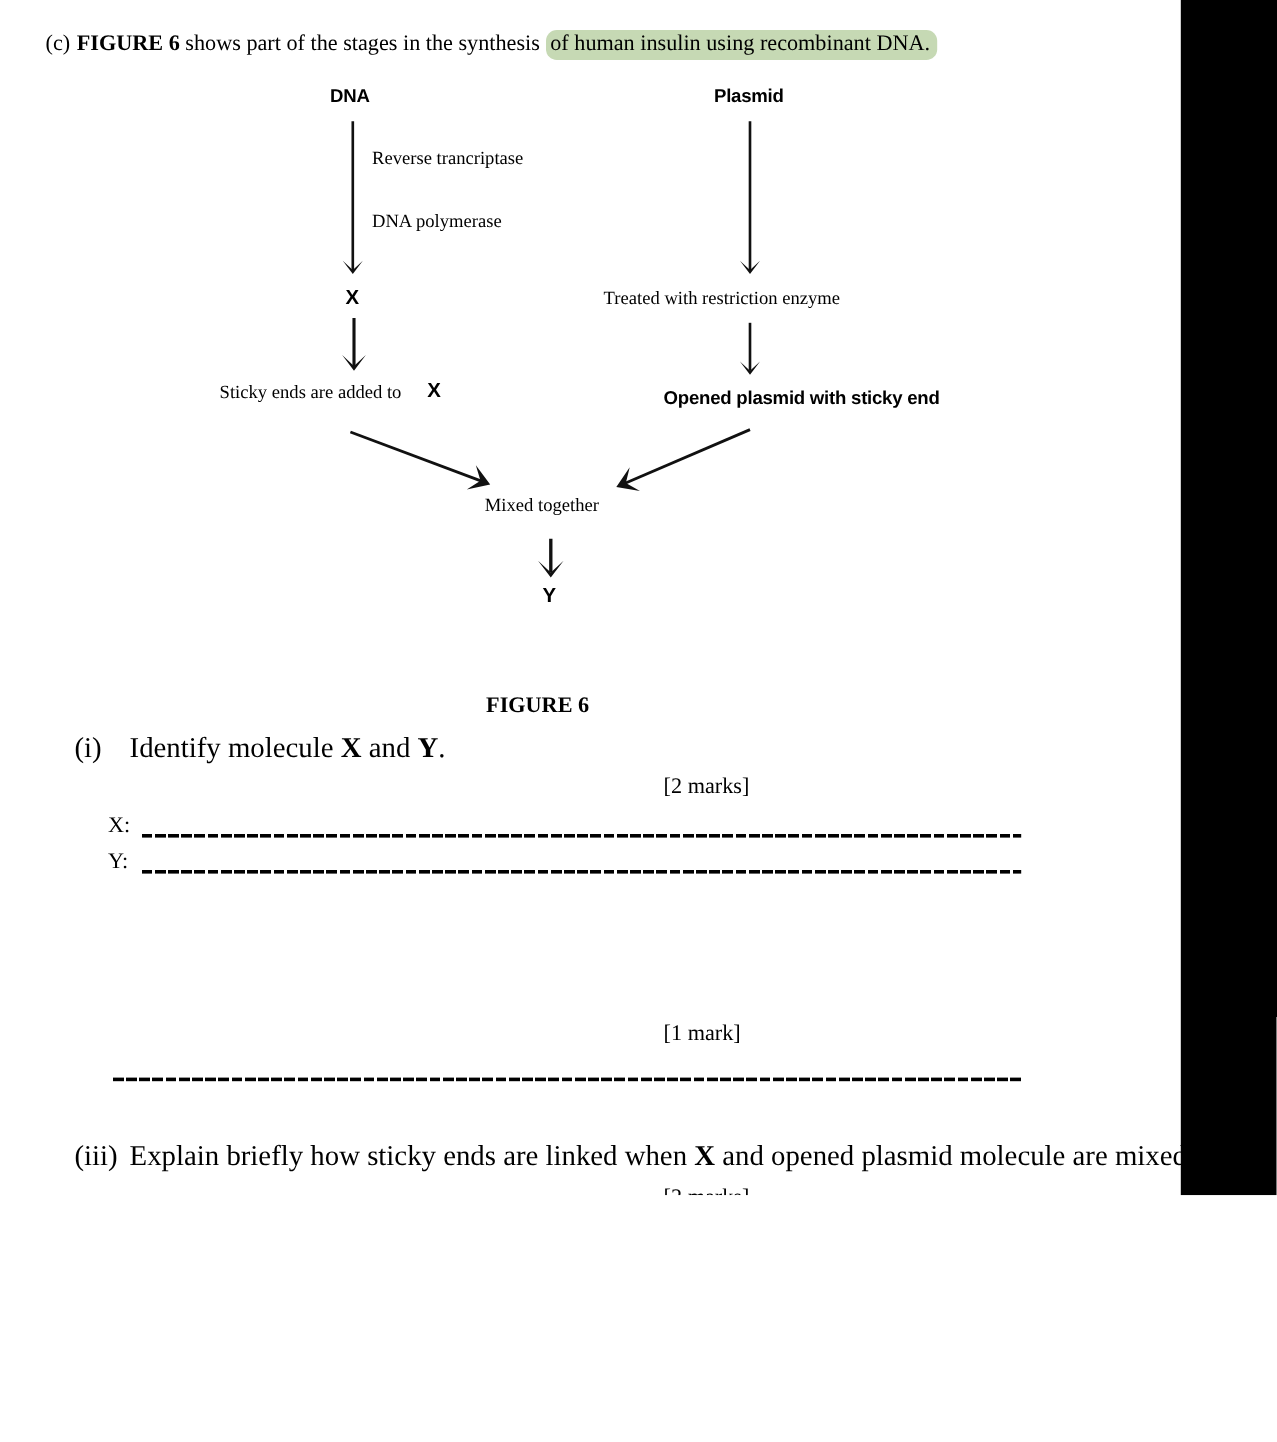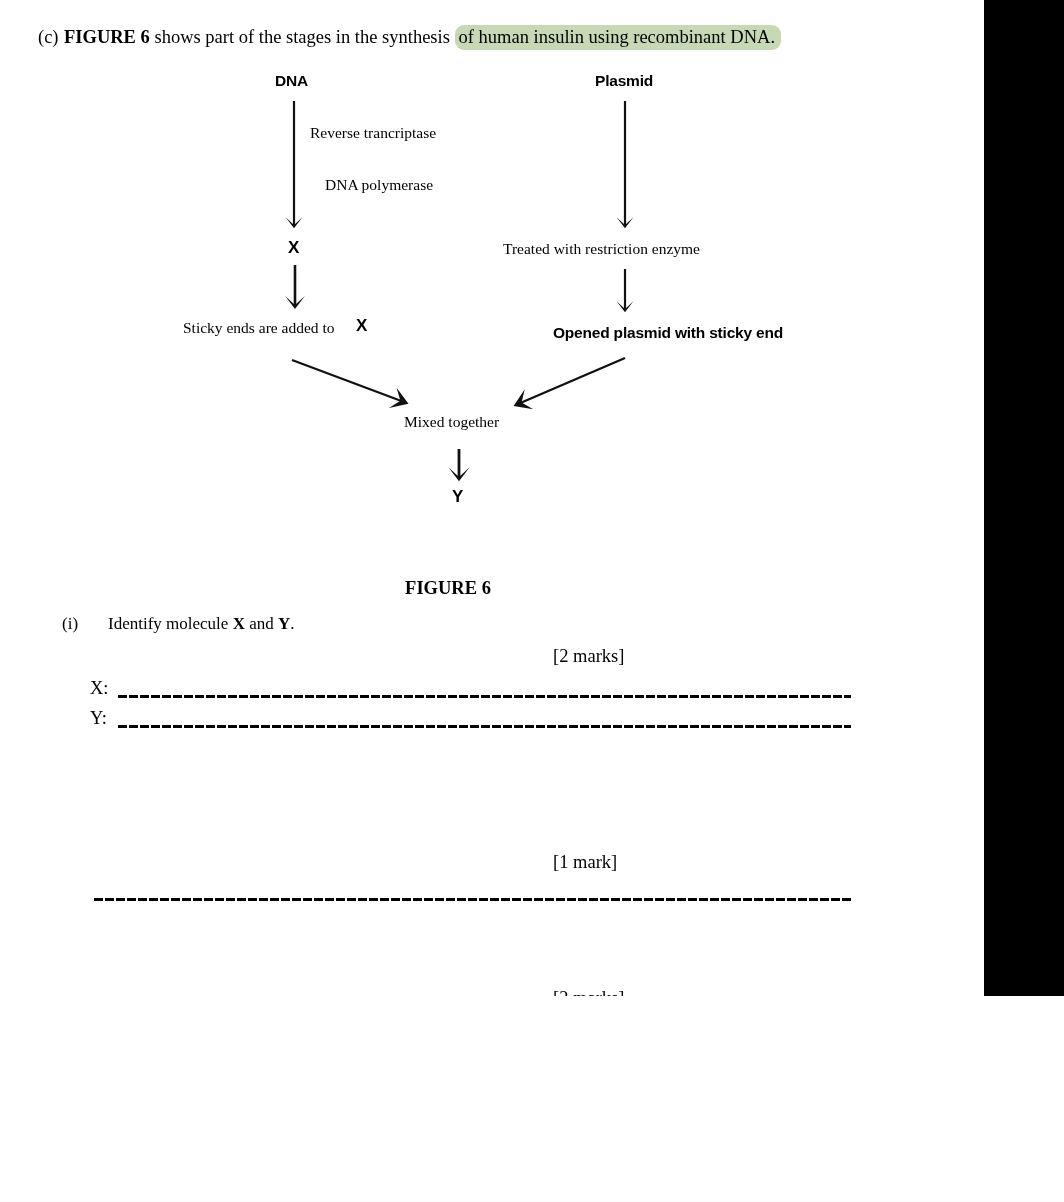"DNA polymerase" div.fig-label-serif { left: 325px -> 310px }
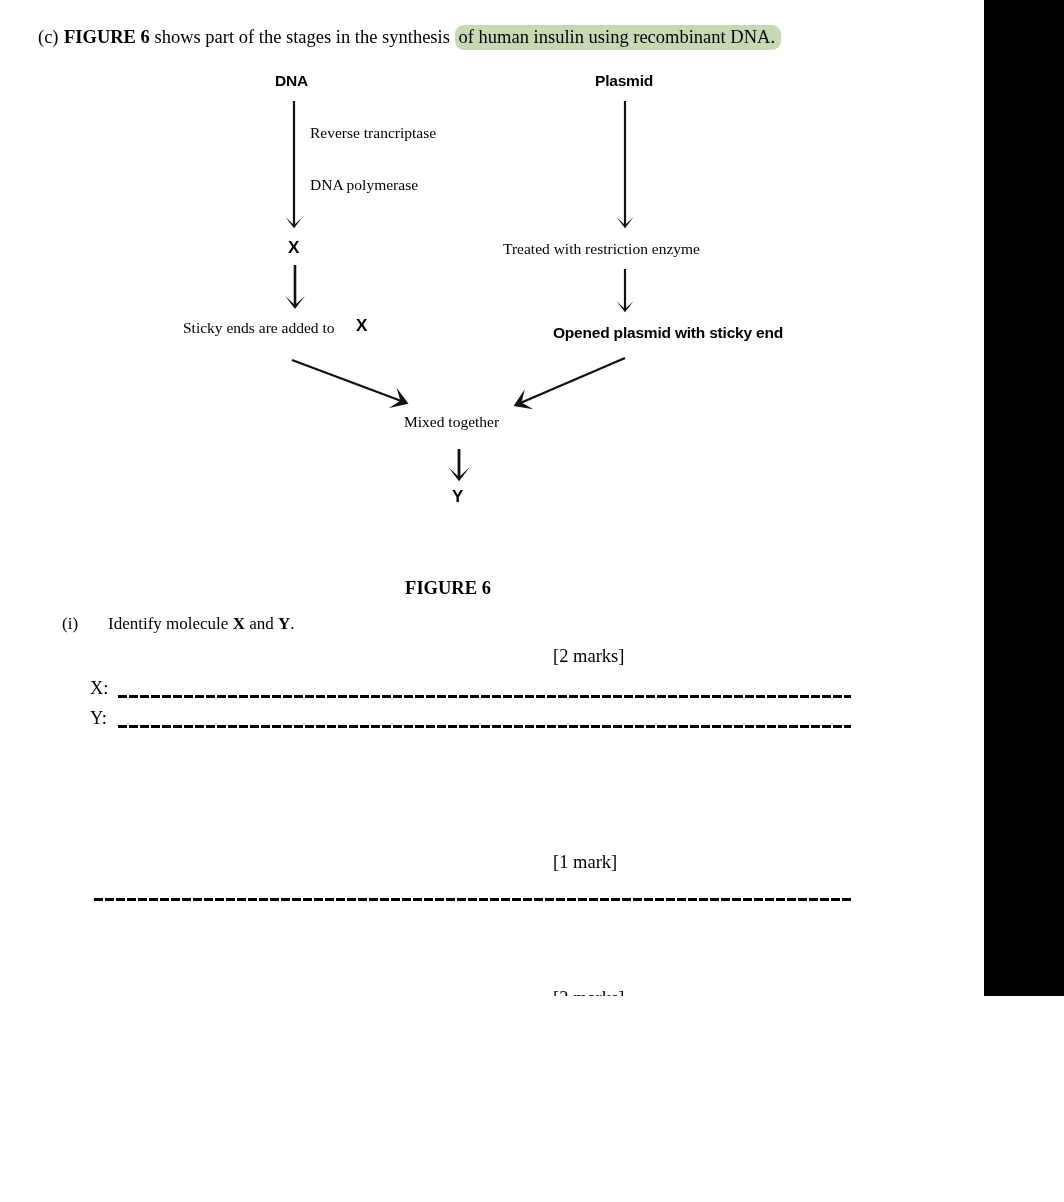"(i) Identify molecule X and" .q { font-size: 17px -> 24px }
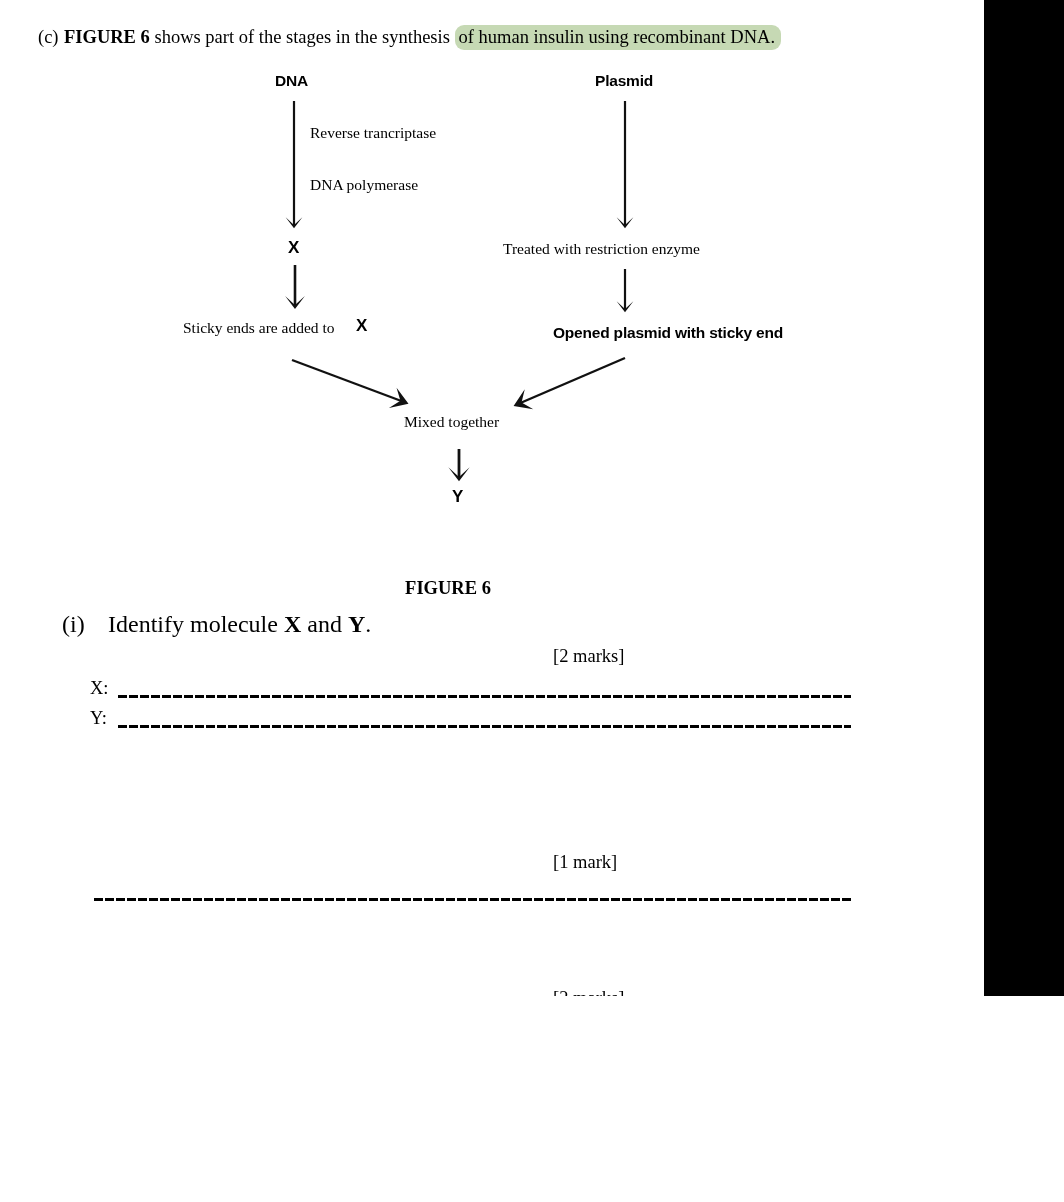"(iii) Explain briefly how sticky" div.q { html: none -> <div> <span>(iii)</span><span>Explain briefly how sticky ends are linked when </span><b>X</b><span> and opened plasmid molecule are mixed.</span> </div> }
